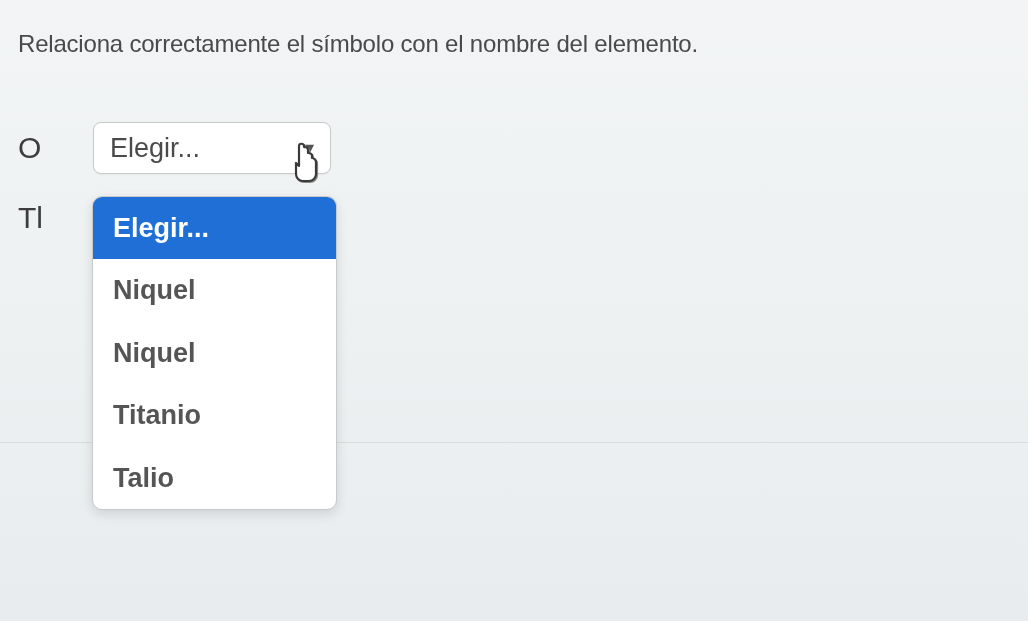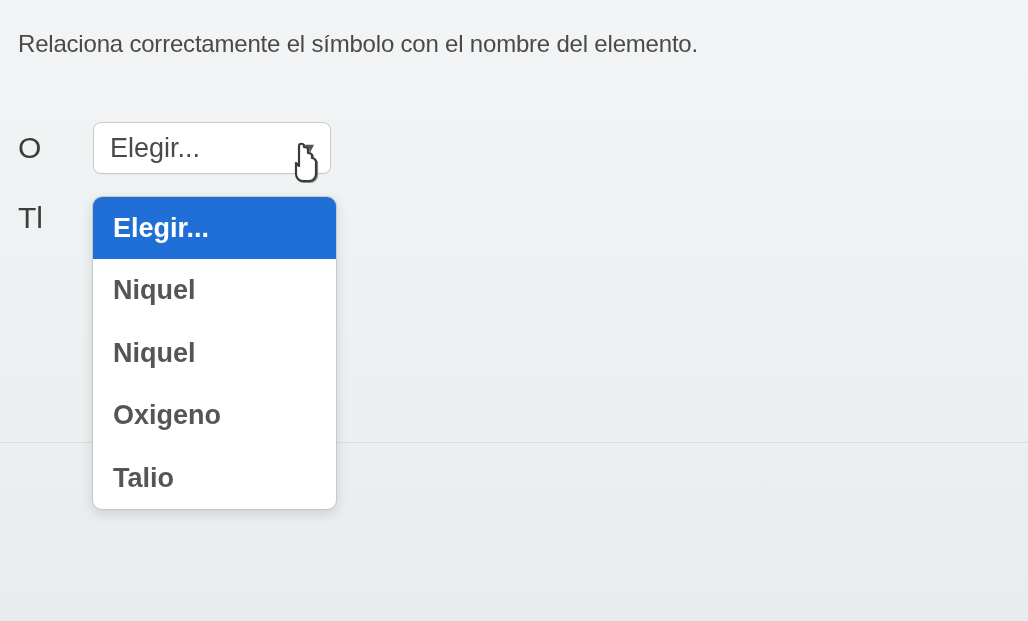"Oxigeno" div.dropdown-item { text: Oxigeno -> Titanio }
